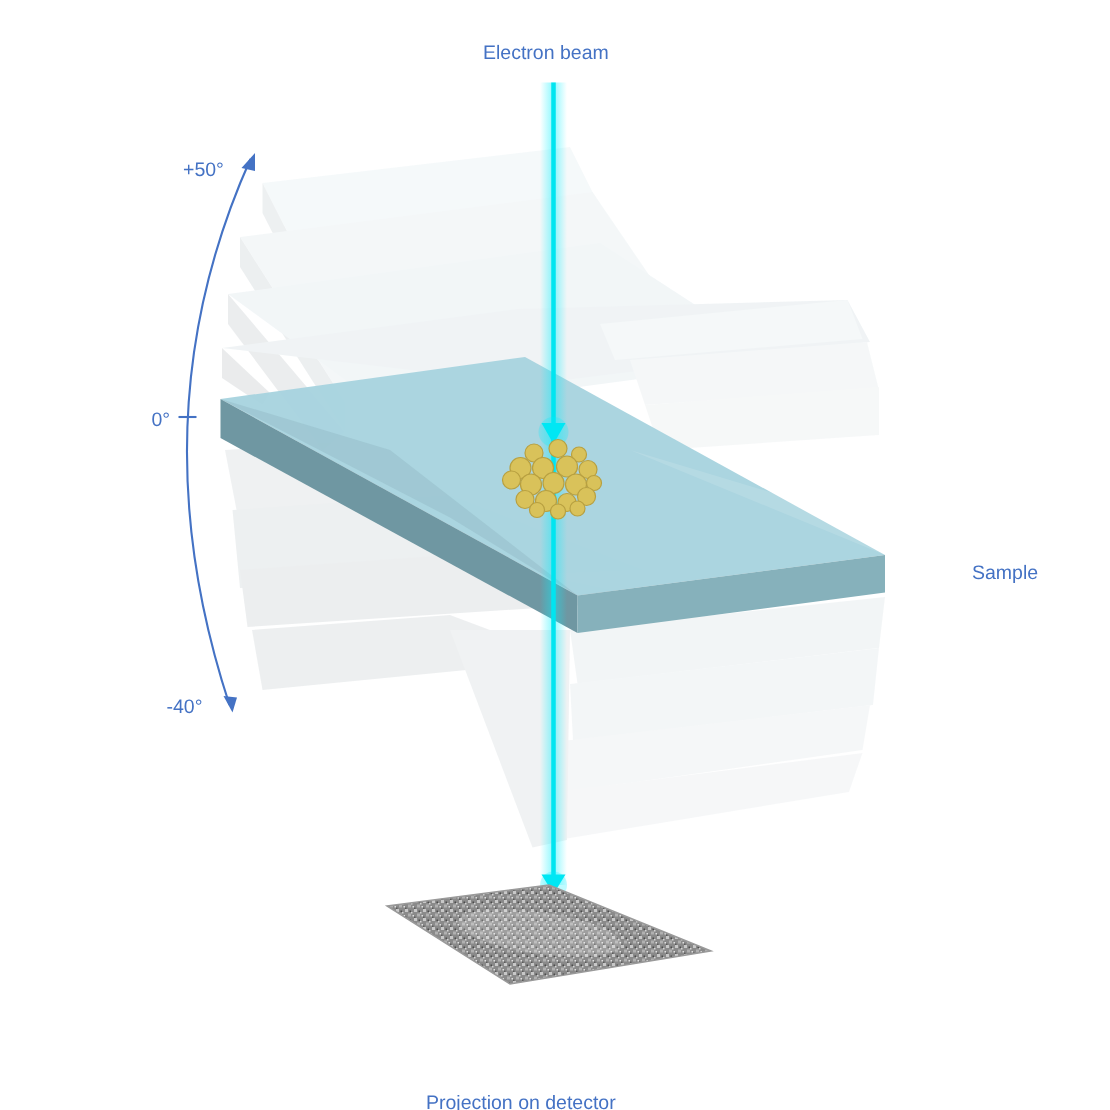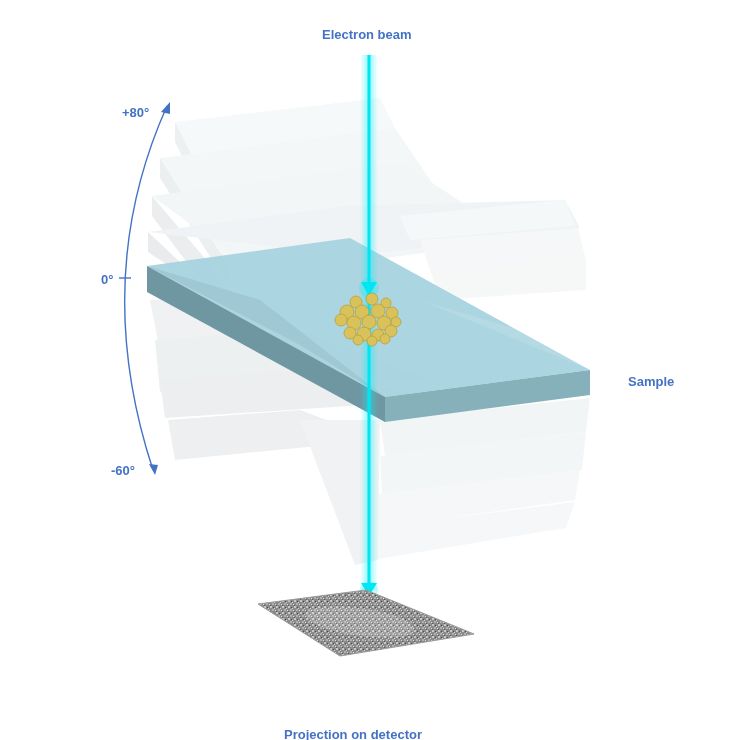"Electron beam" .label { font-weight: bold -> none }
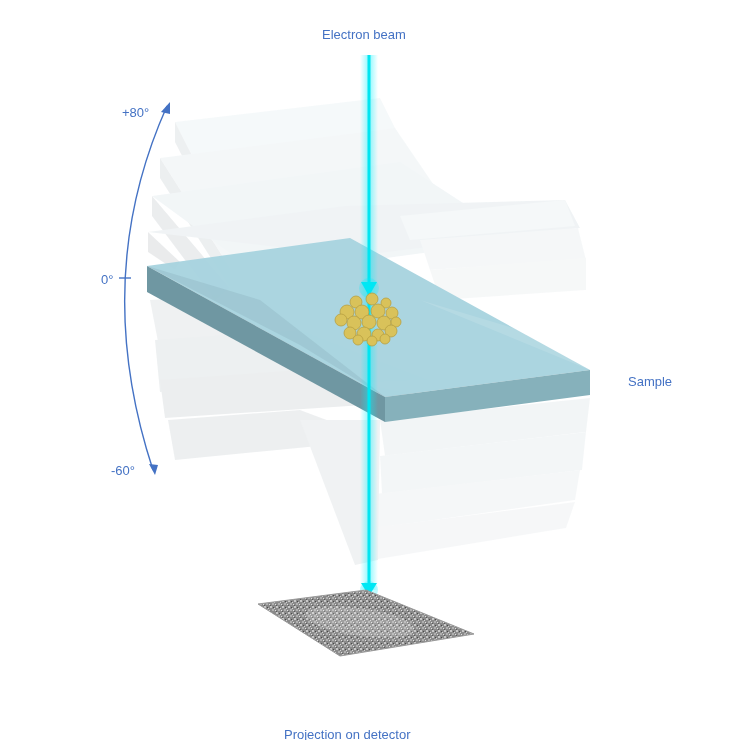"+80°" div.label { text: +80 -> +50 }
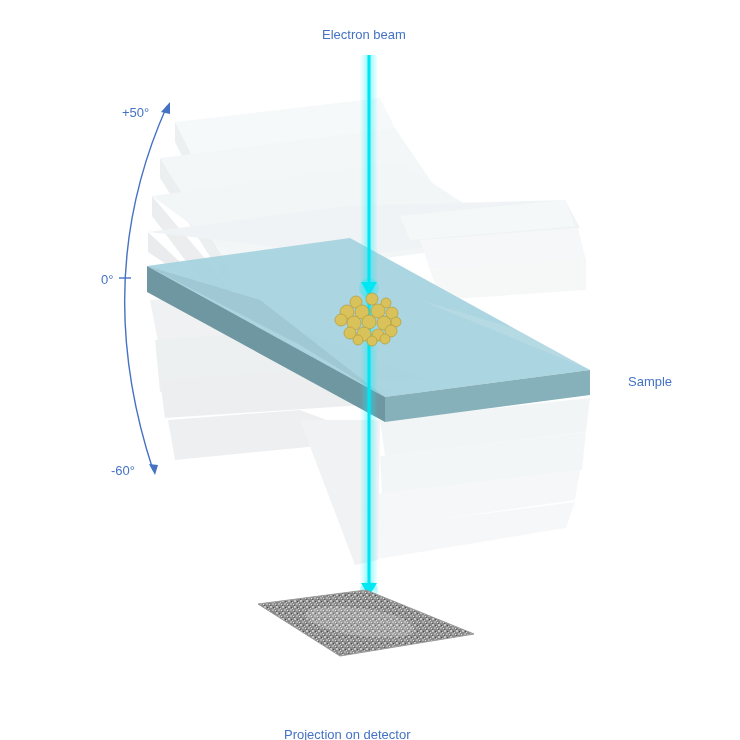"Sample" #lbl-sample { left: 628px -> 648px }
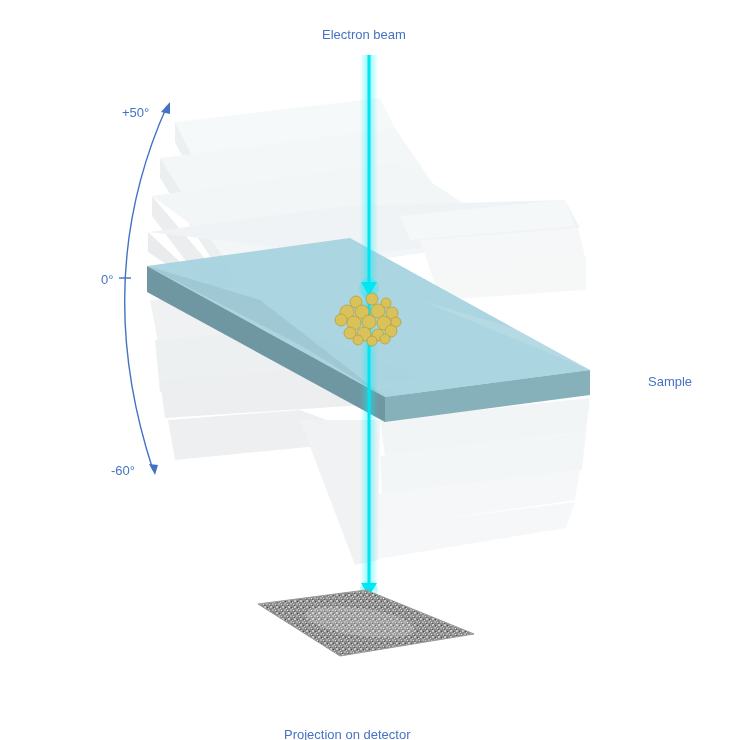"-60°" div.label { text: -60 -> -40 }
